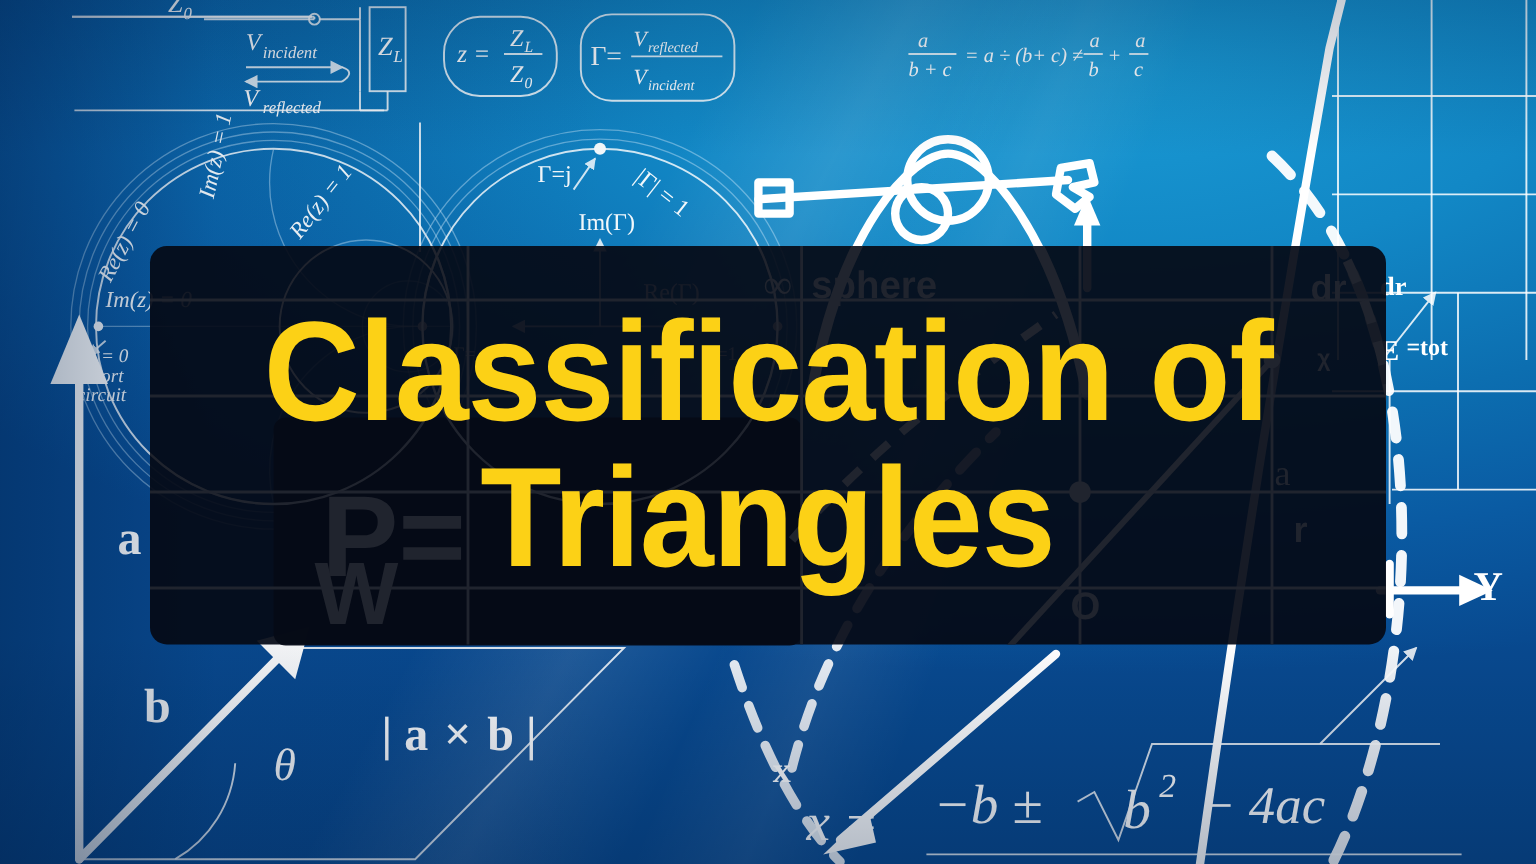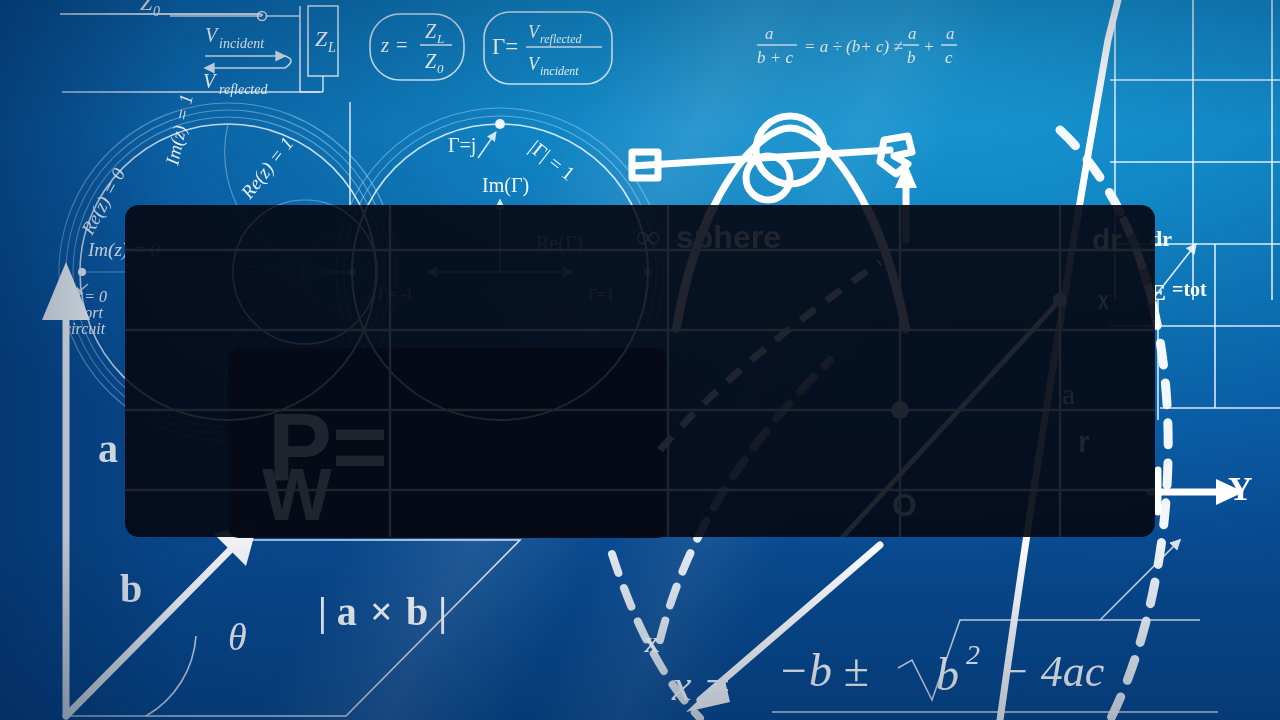"Classification of" div.title-wrap { html: none -> <div> <div>Classification of</div> <div>Triangles</div> </div> }
